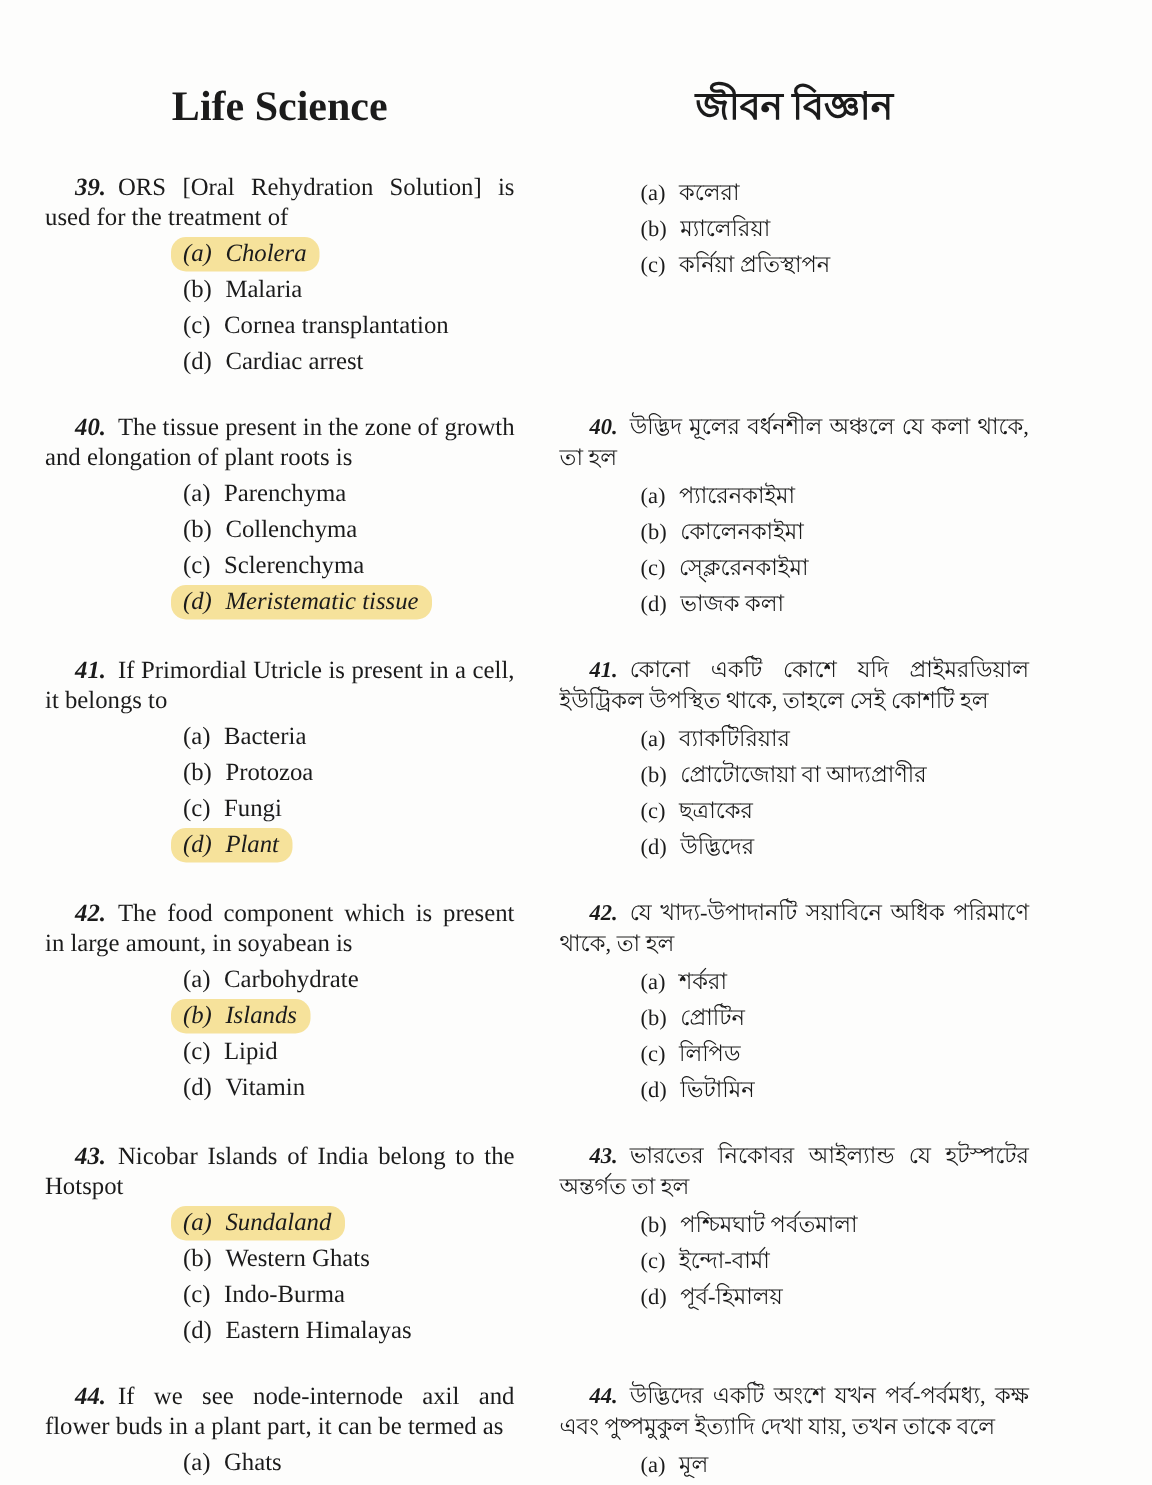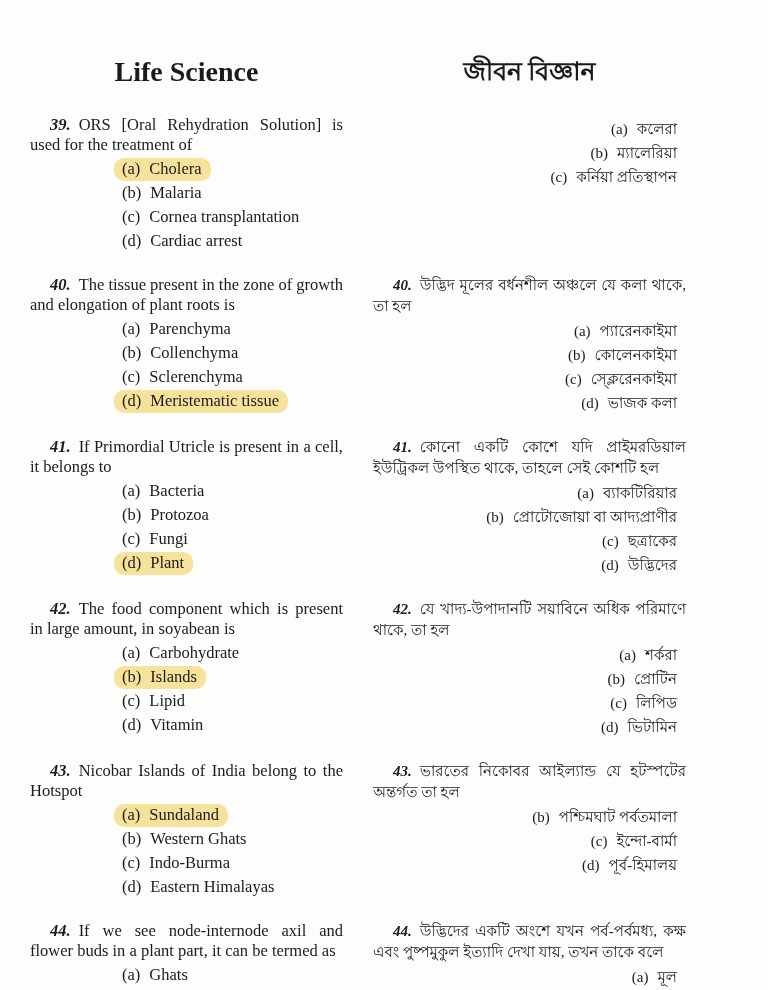"(a) কলেরা" .col-bn .q-options { text-align: right -> none }
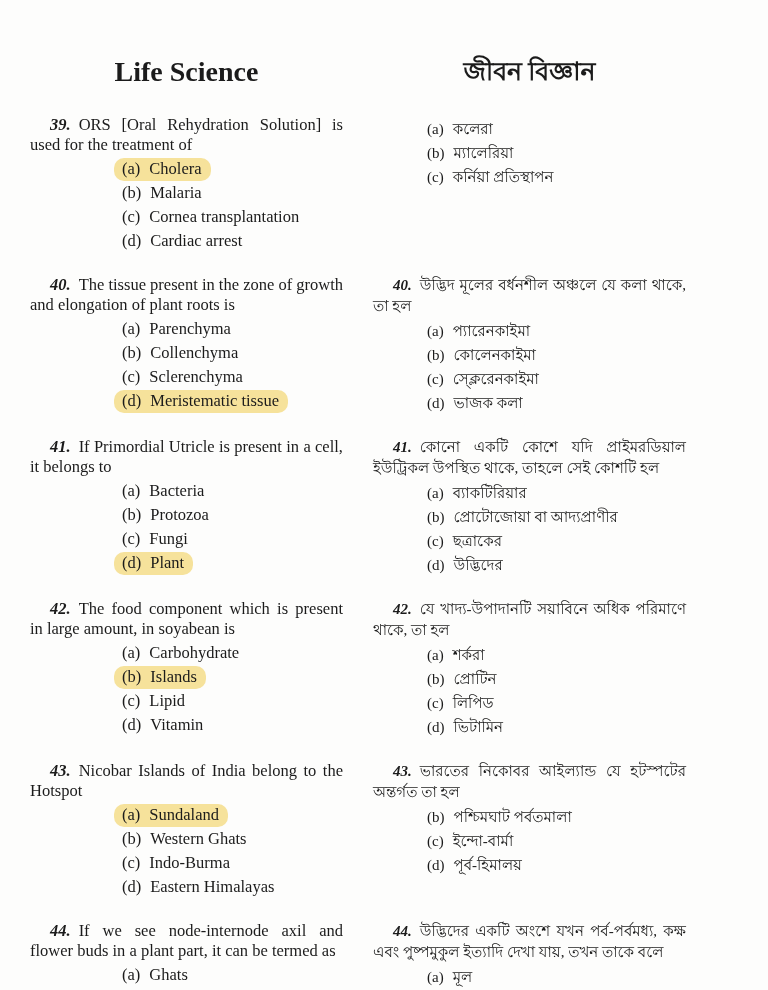"(a) Cholera" .opt-inner.hl { font-style: none -> italic }
